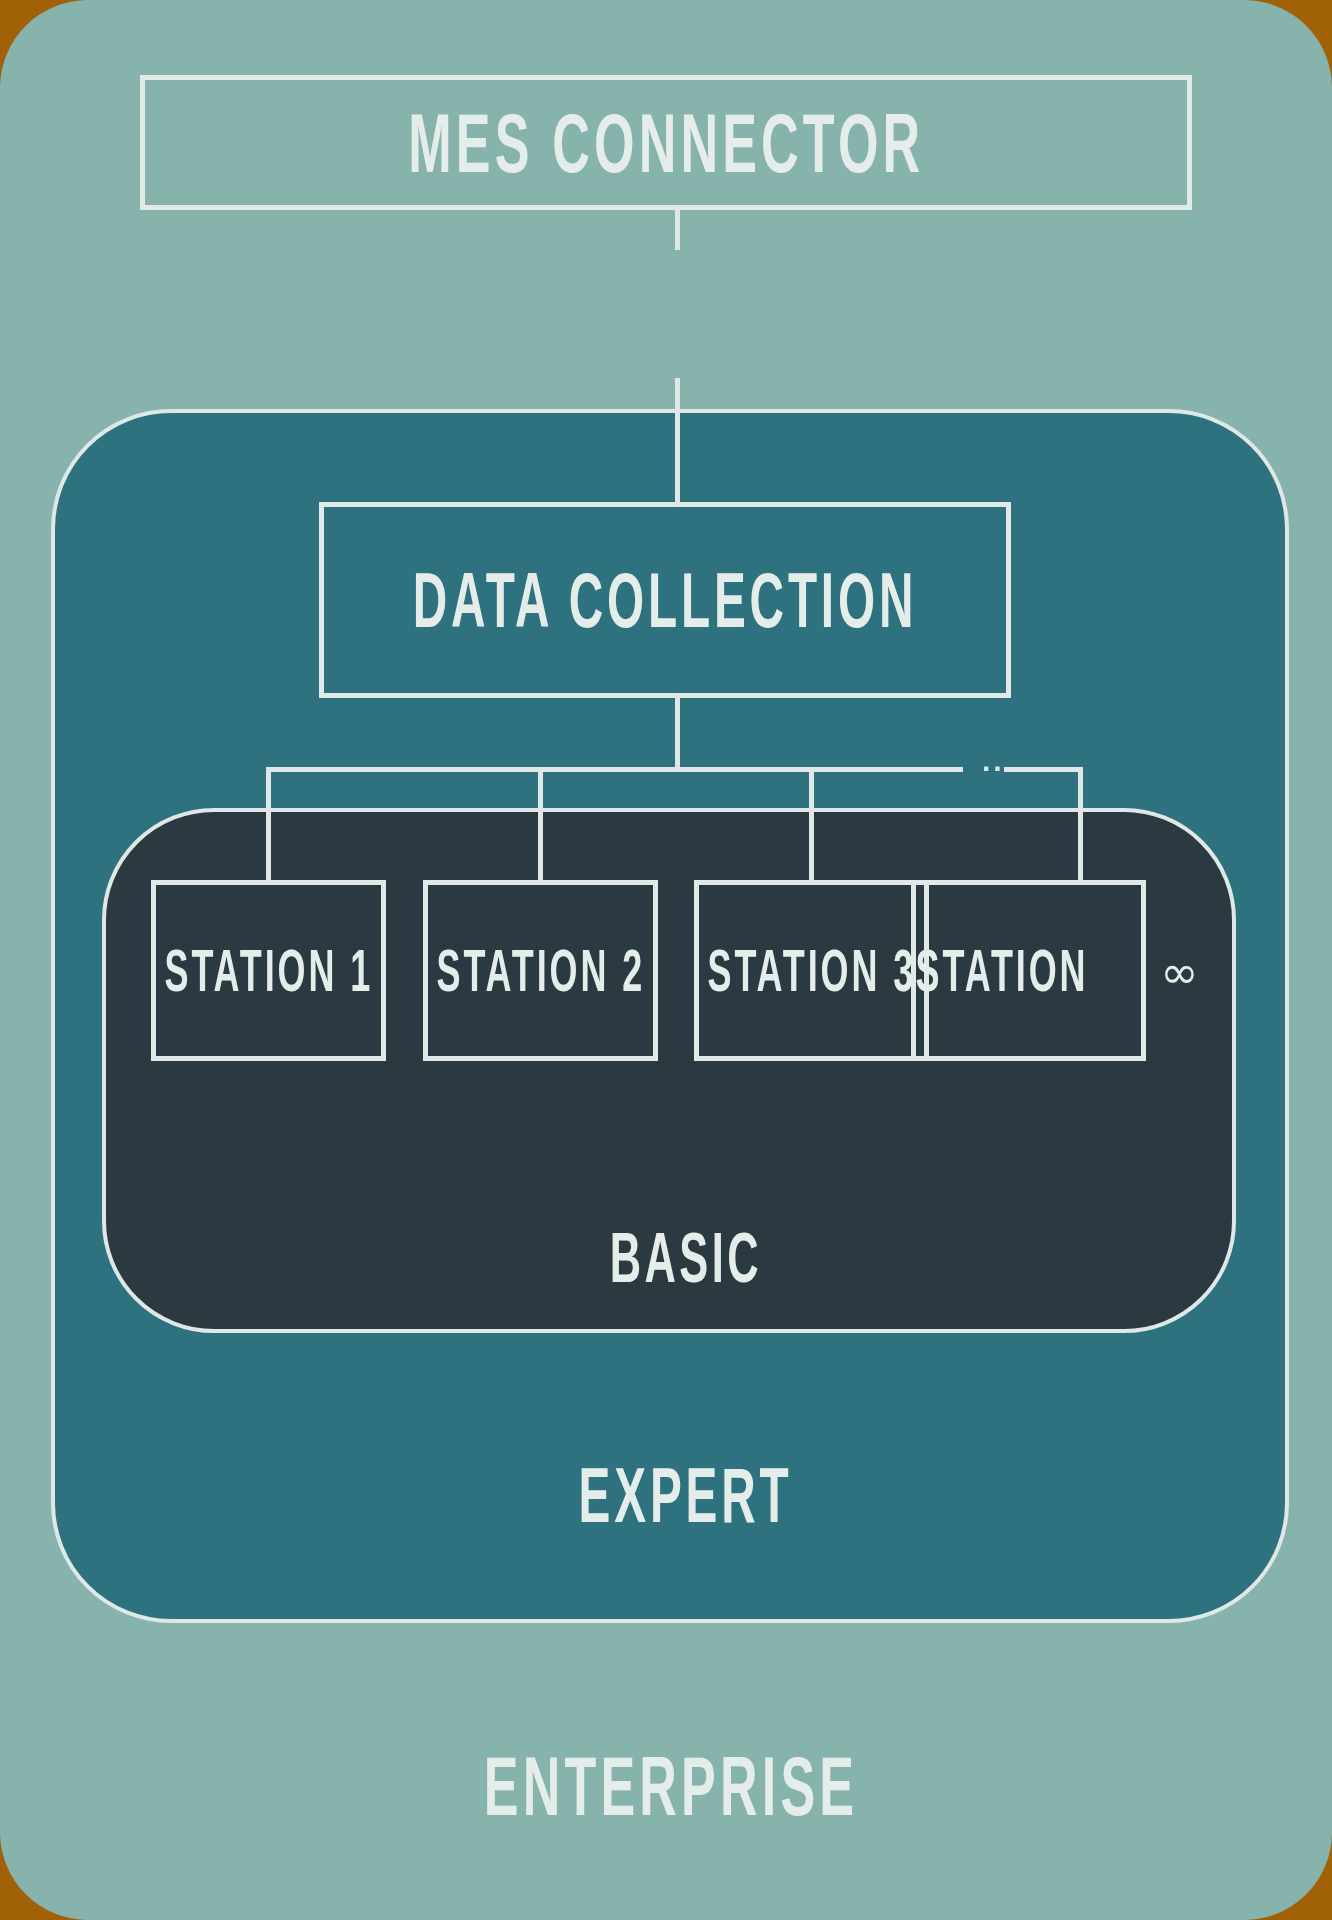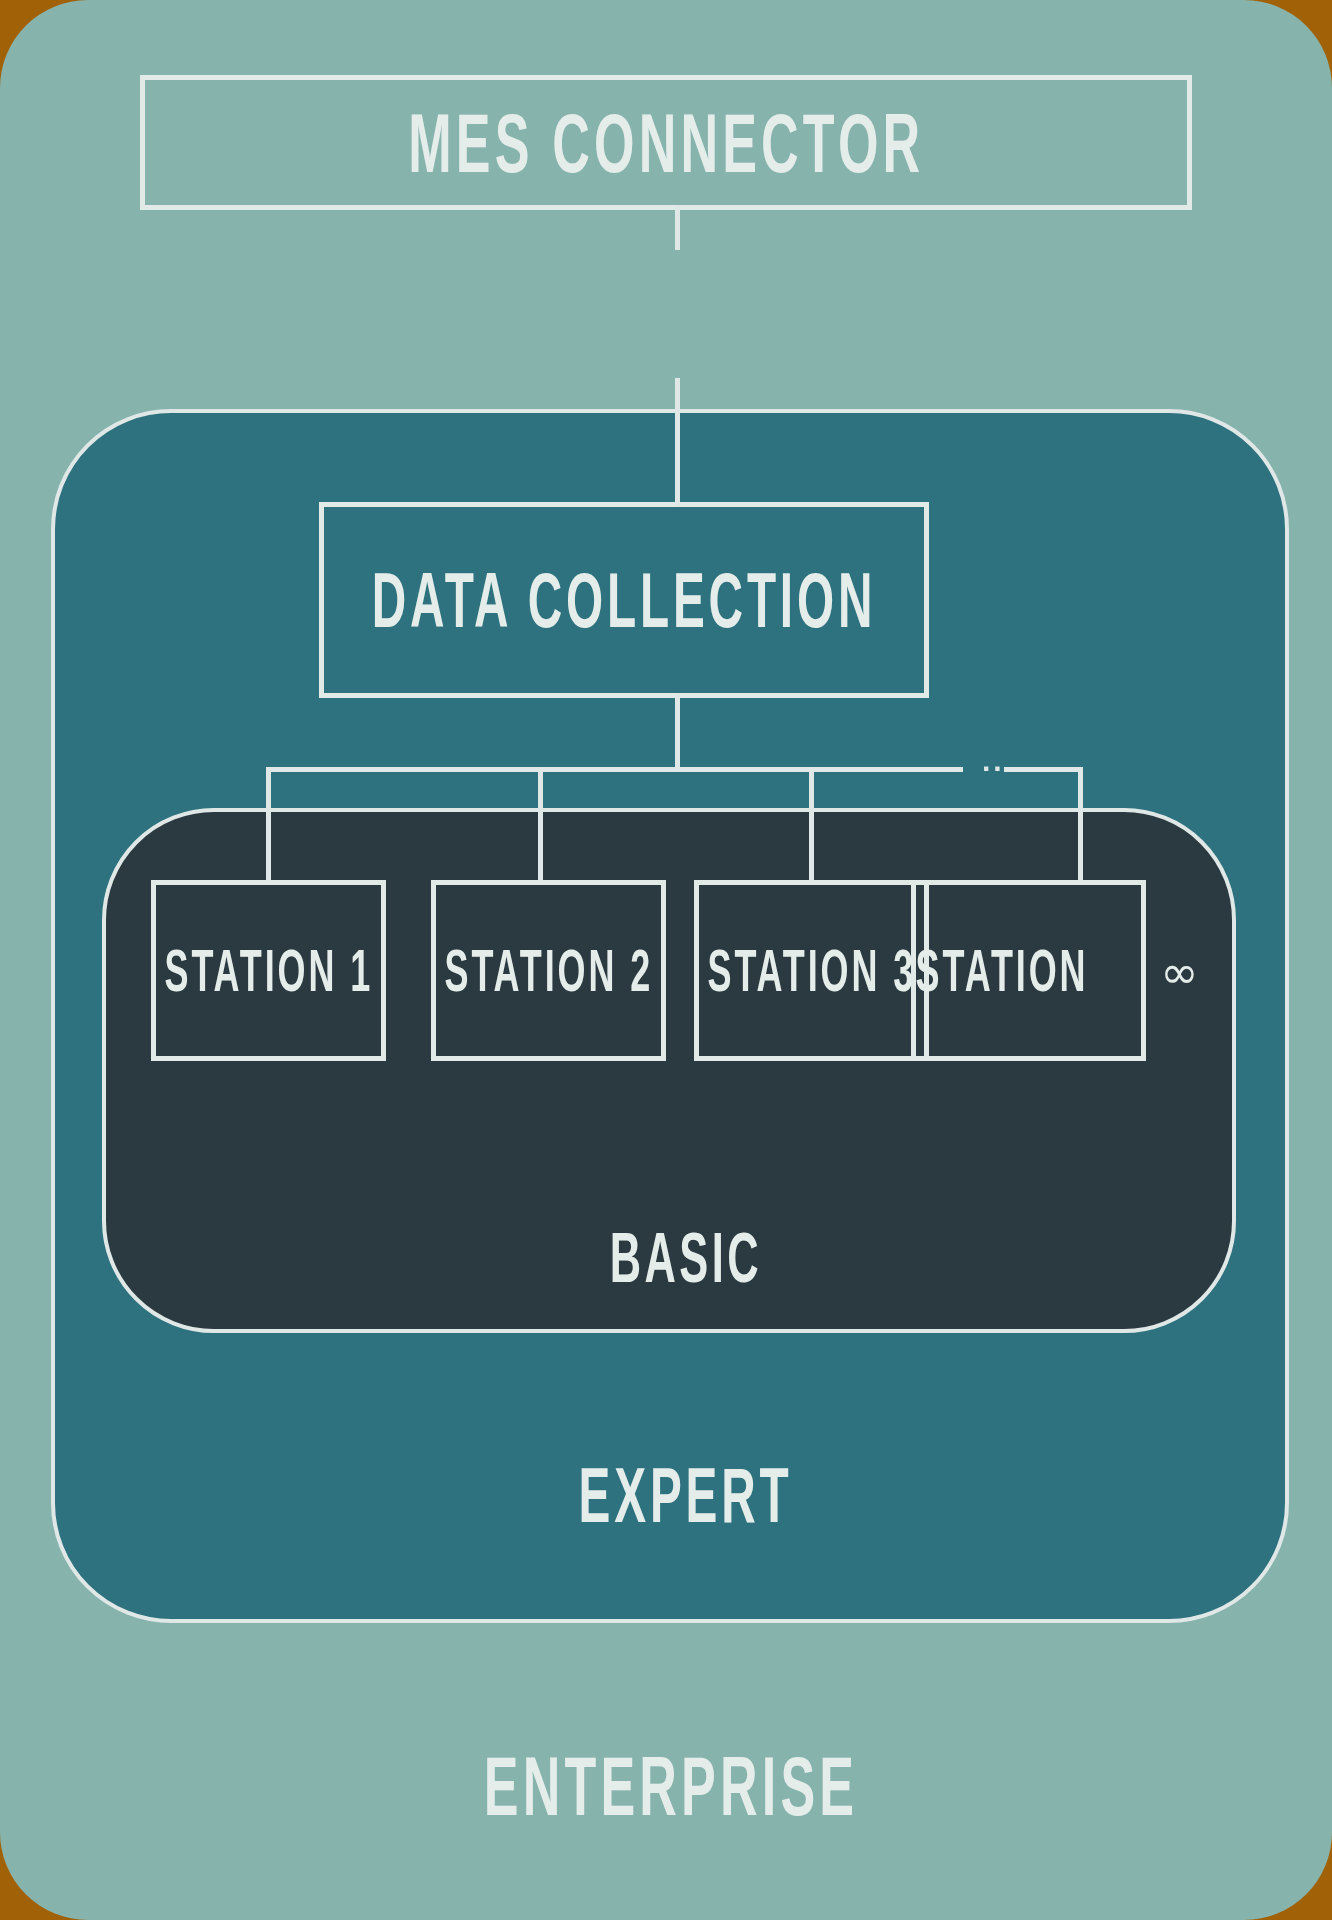"DATA COLLECTION" .box-dc { width: 610px -> 692px }
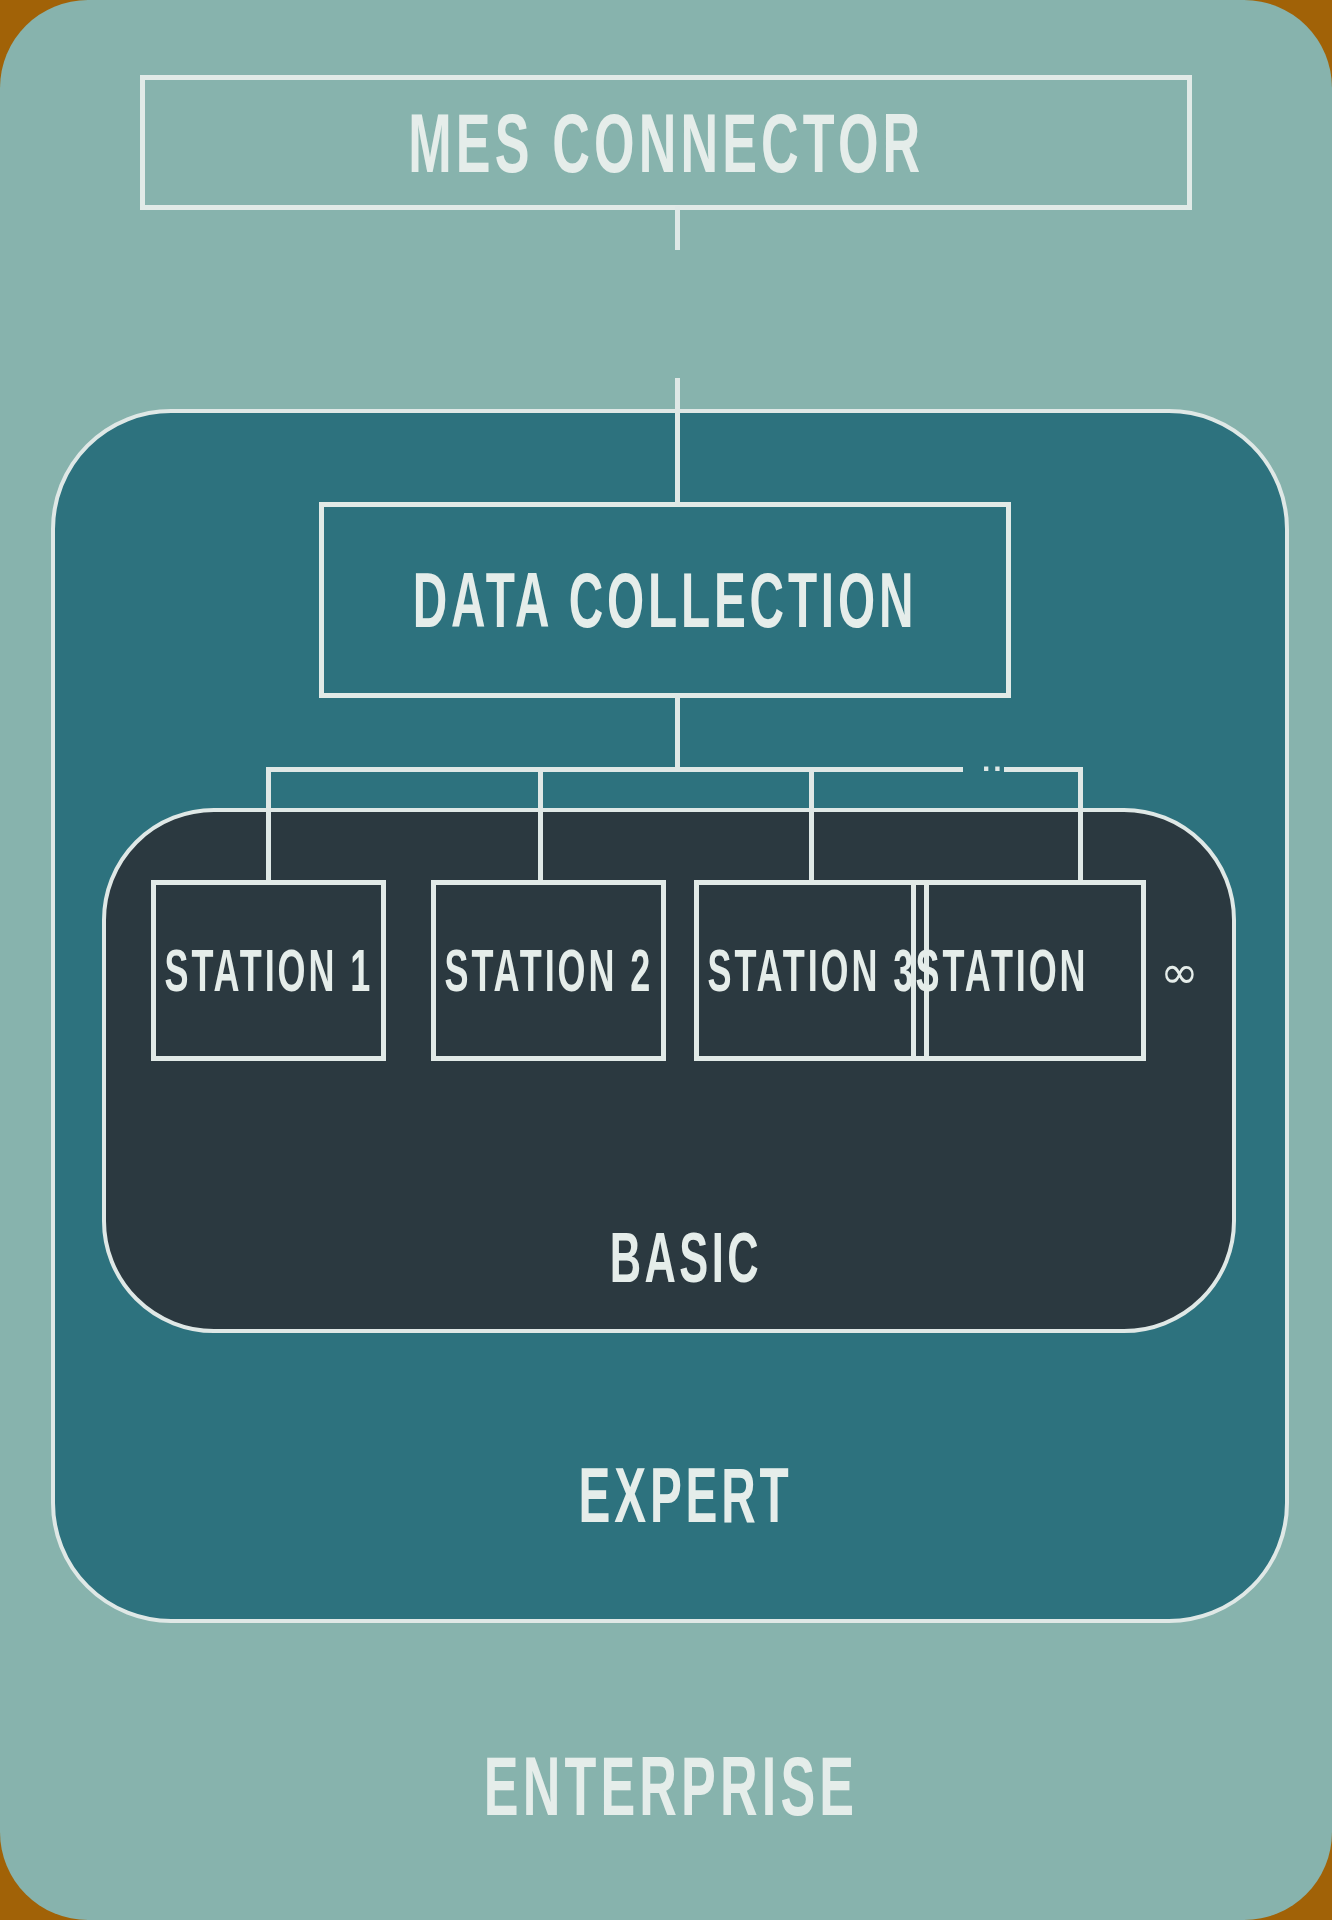"STATION 2" .st-2 { margin-left: 8px -> none }
